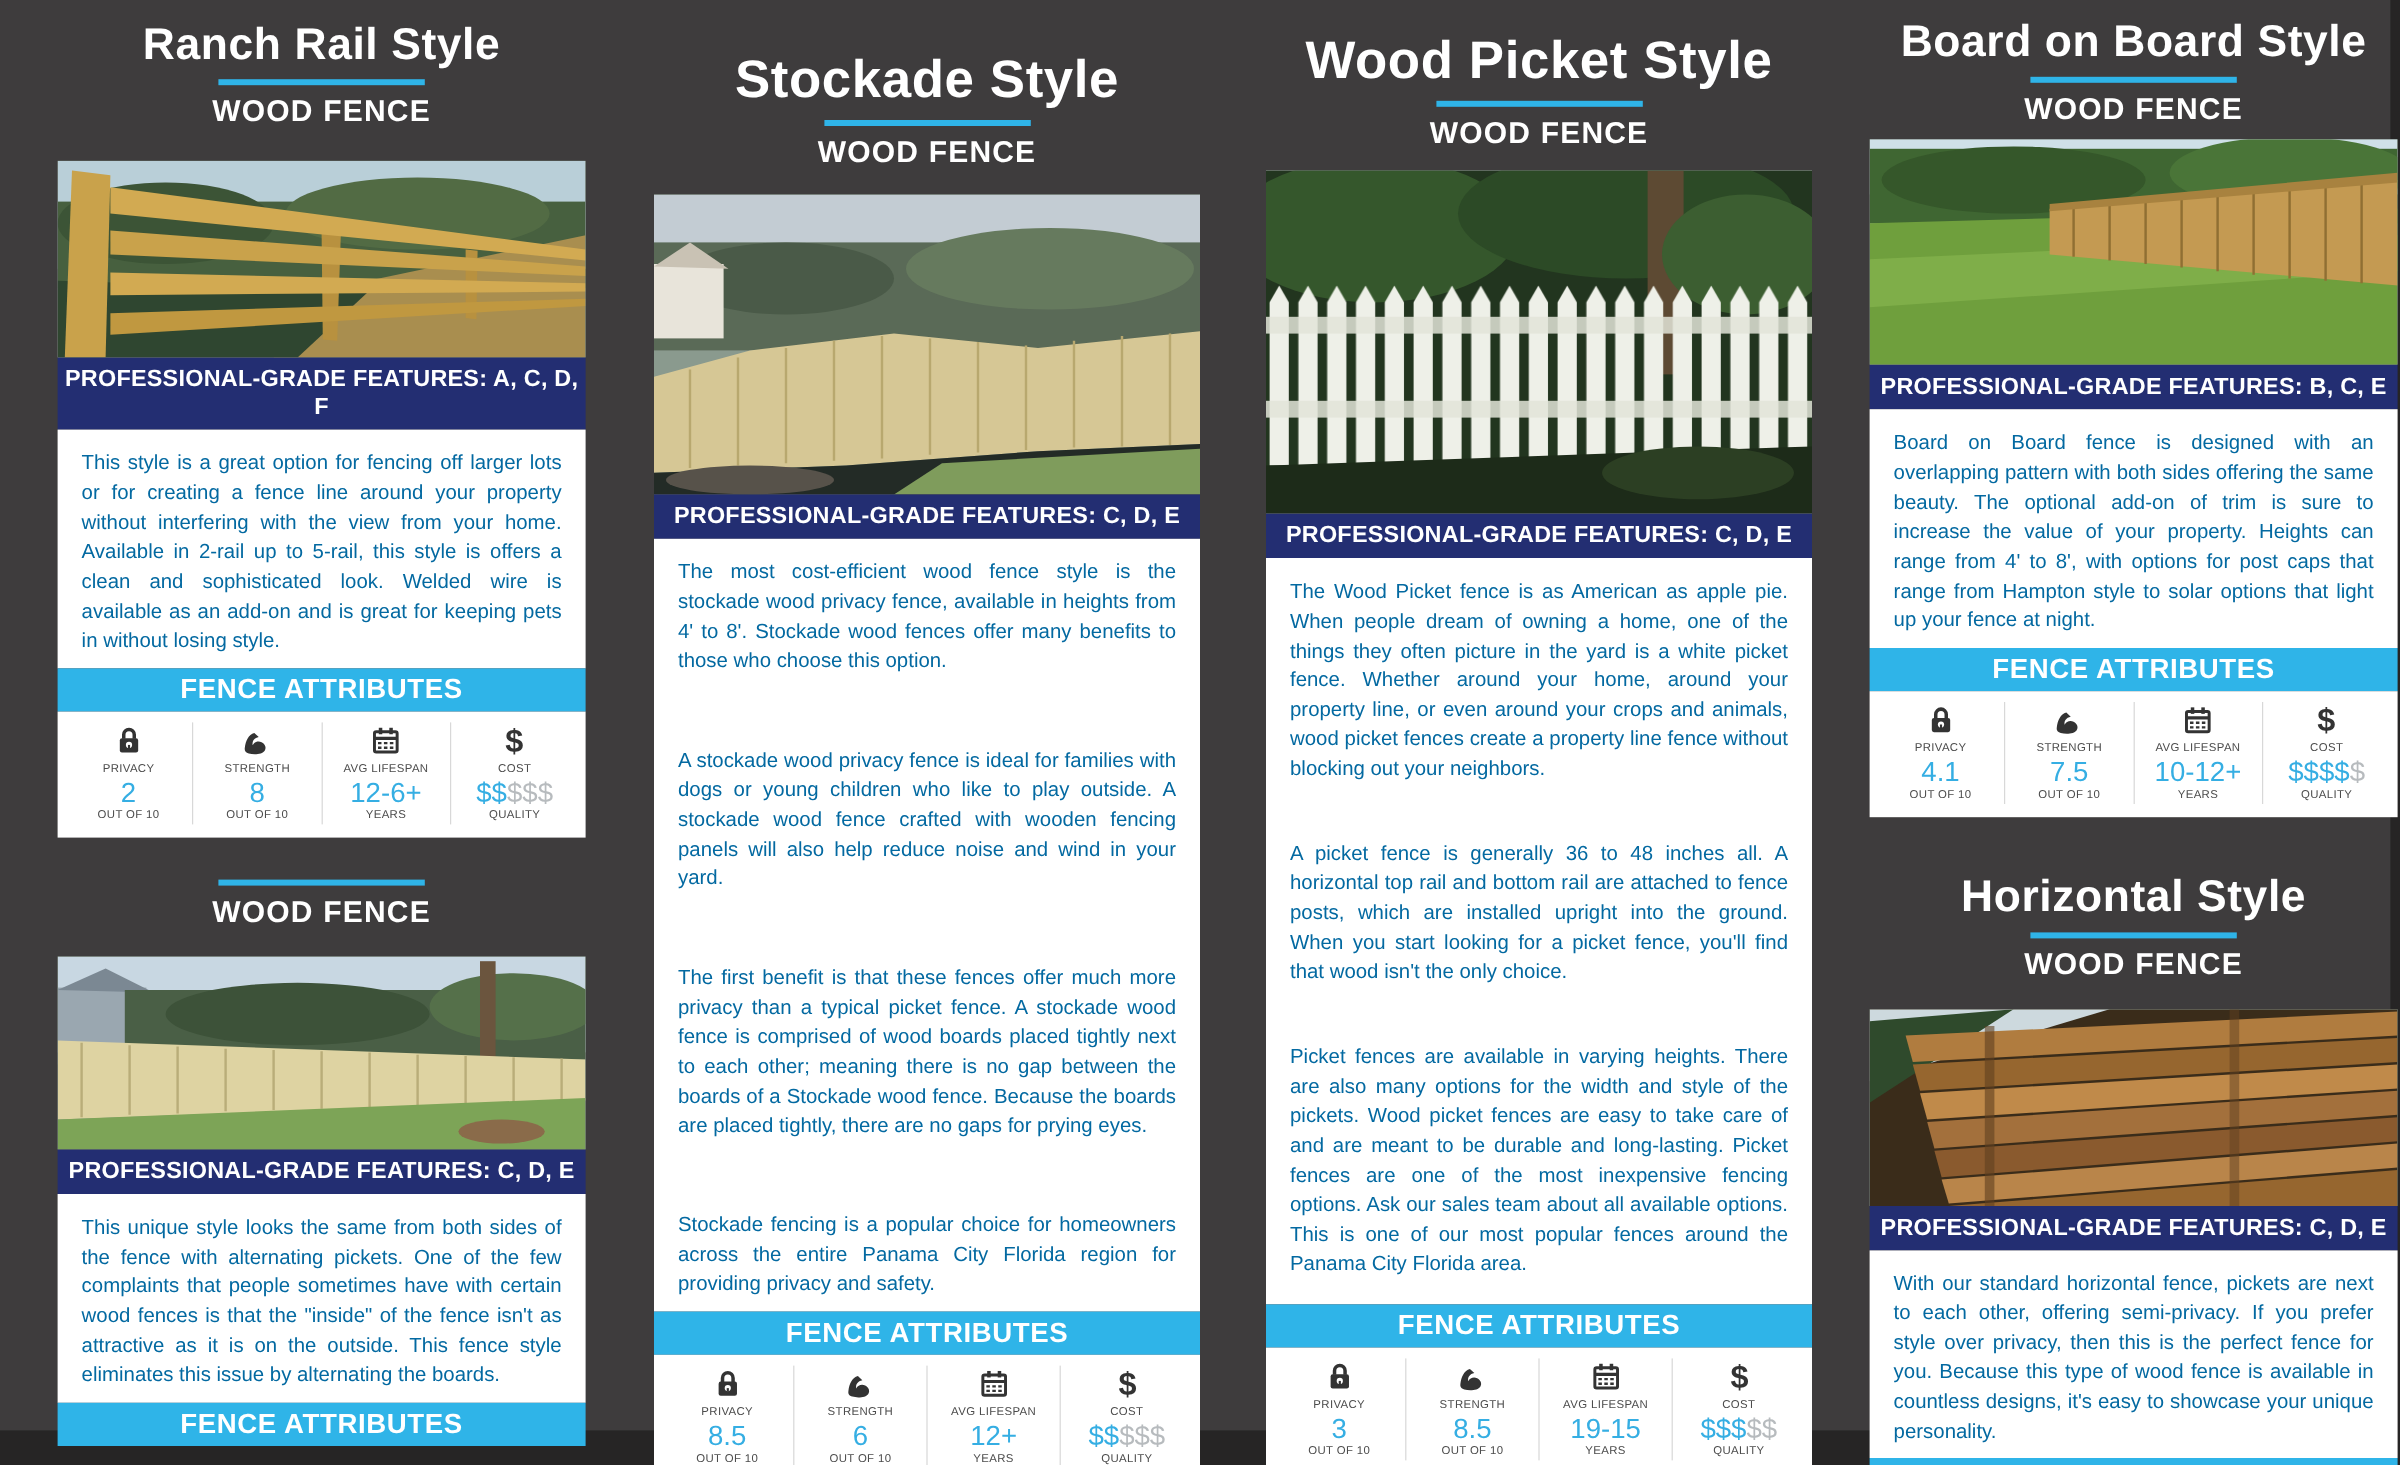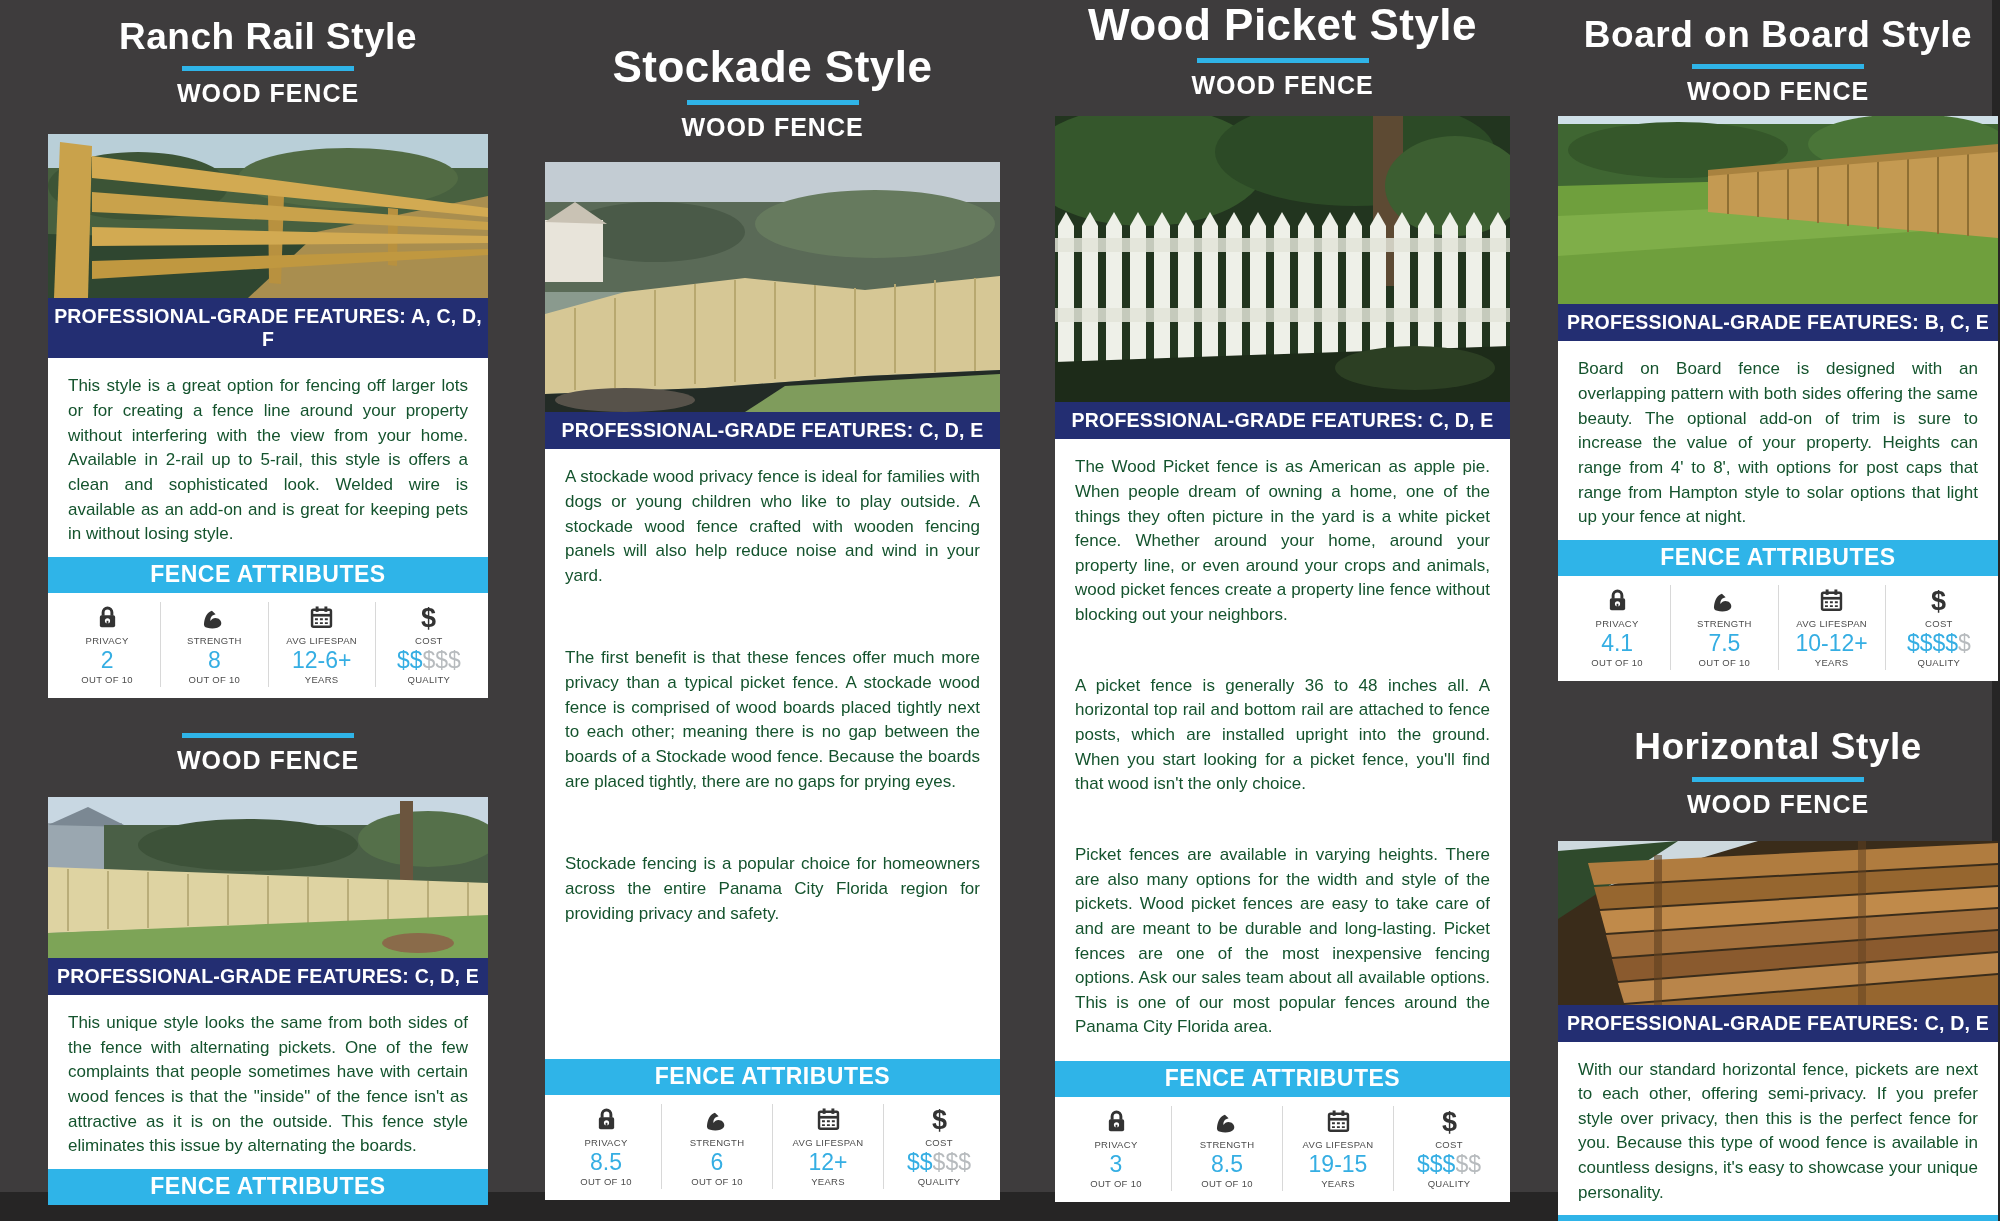"Wood Picket Style" .c3a .head { padding-top: none -> 26px }
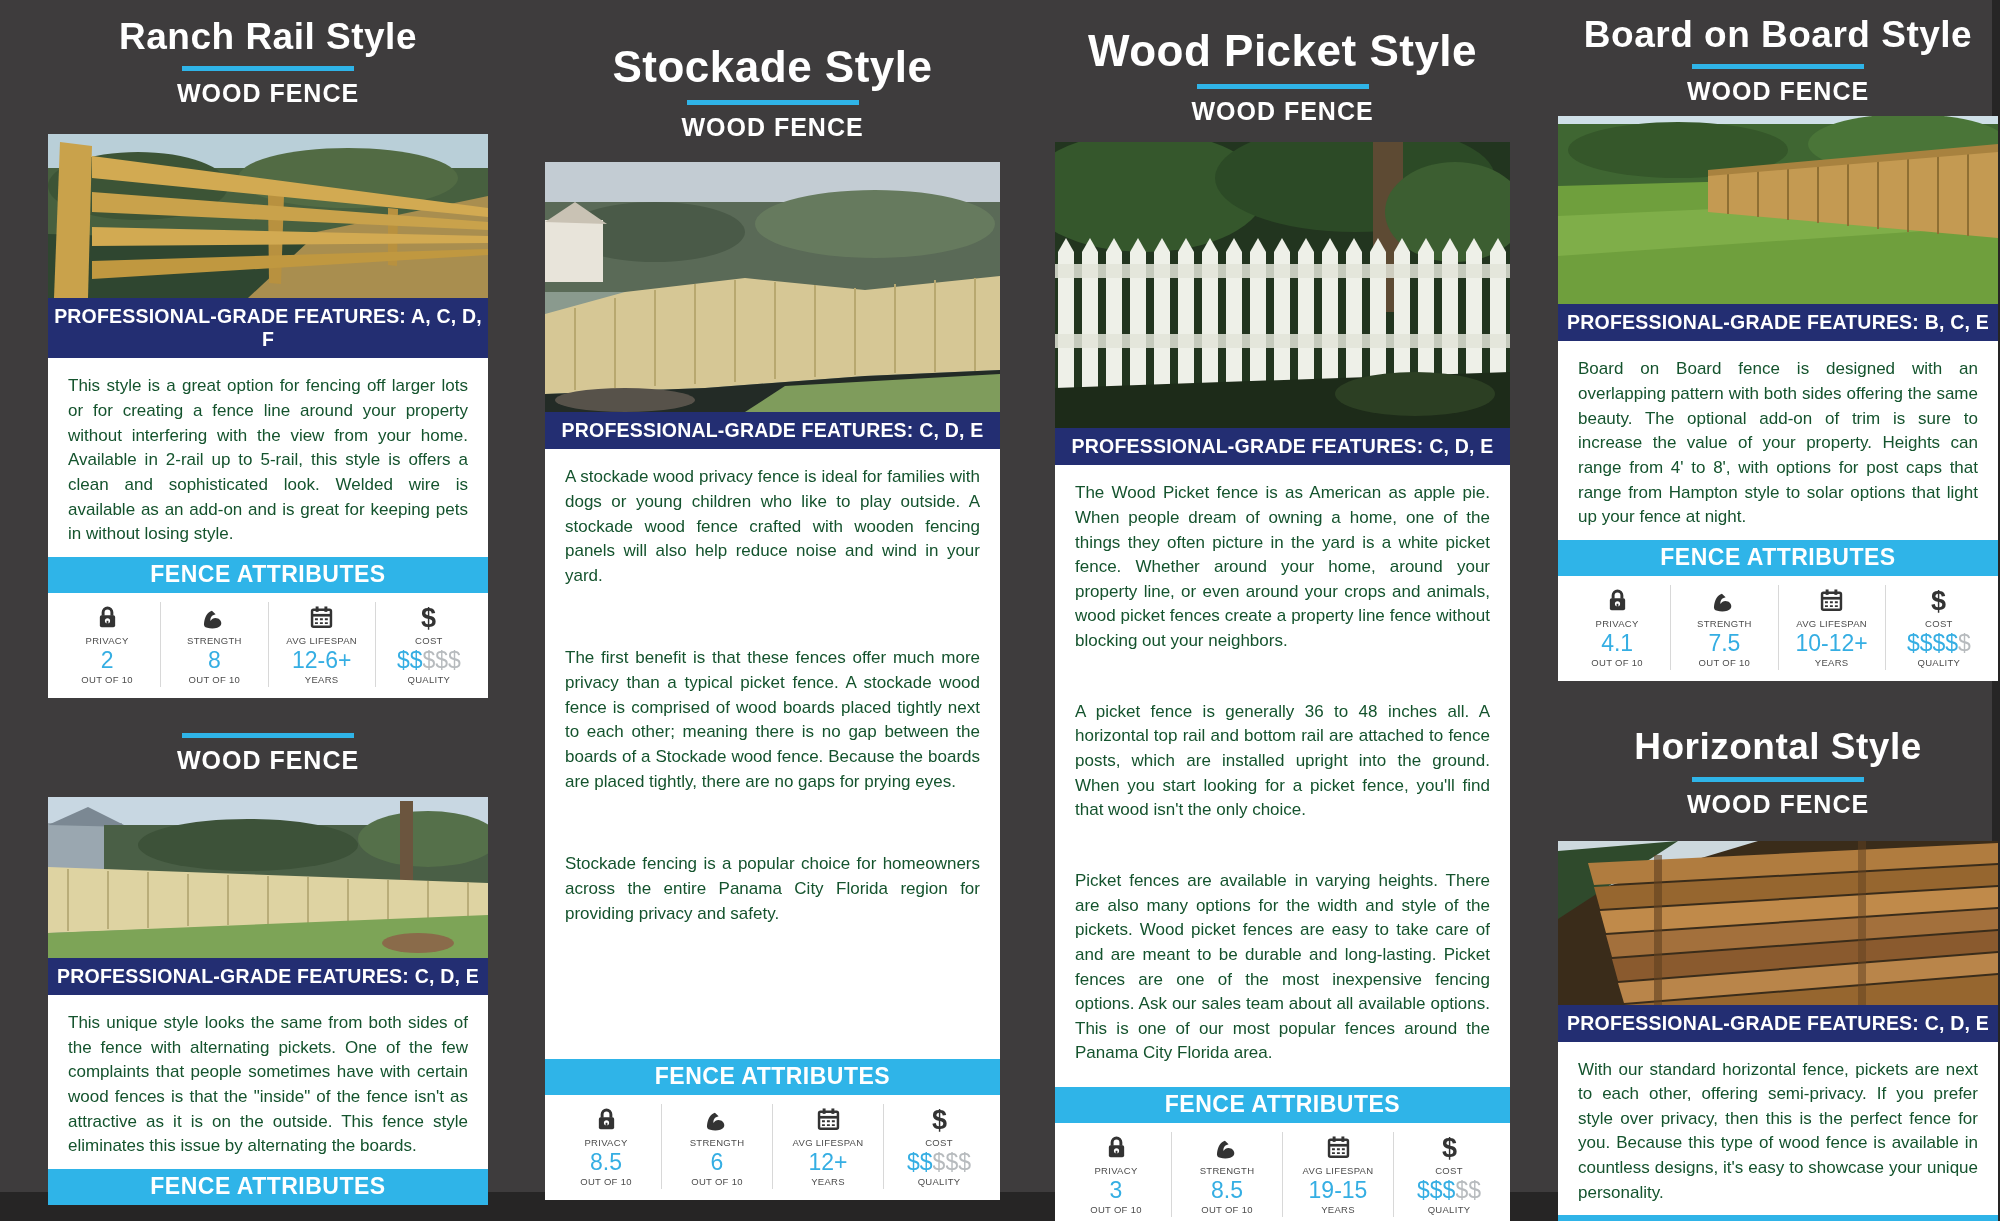"Board on Board fence is" .desc { color: #14532d -> #0369a1 }
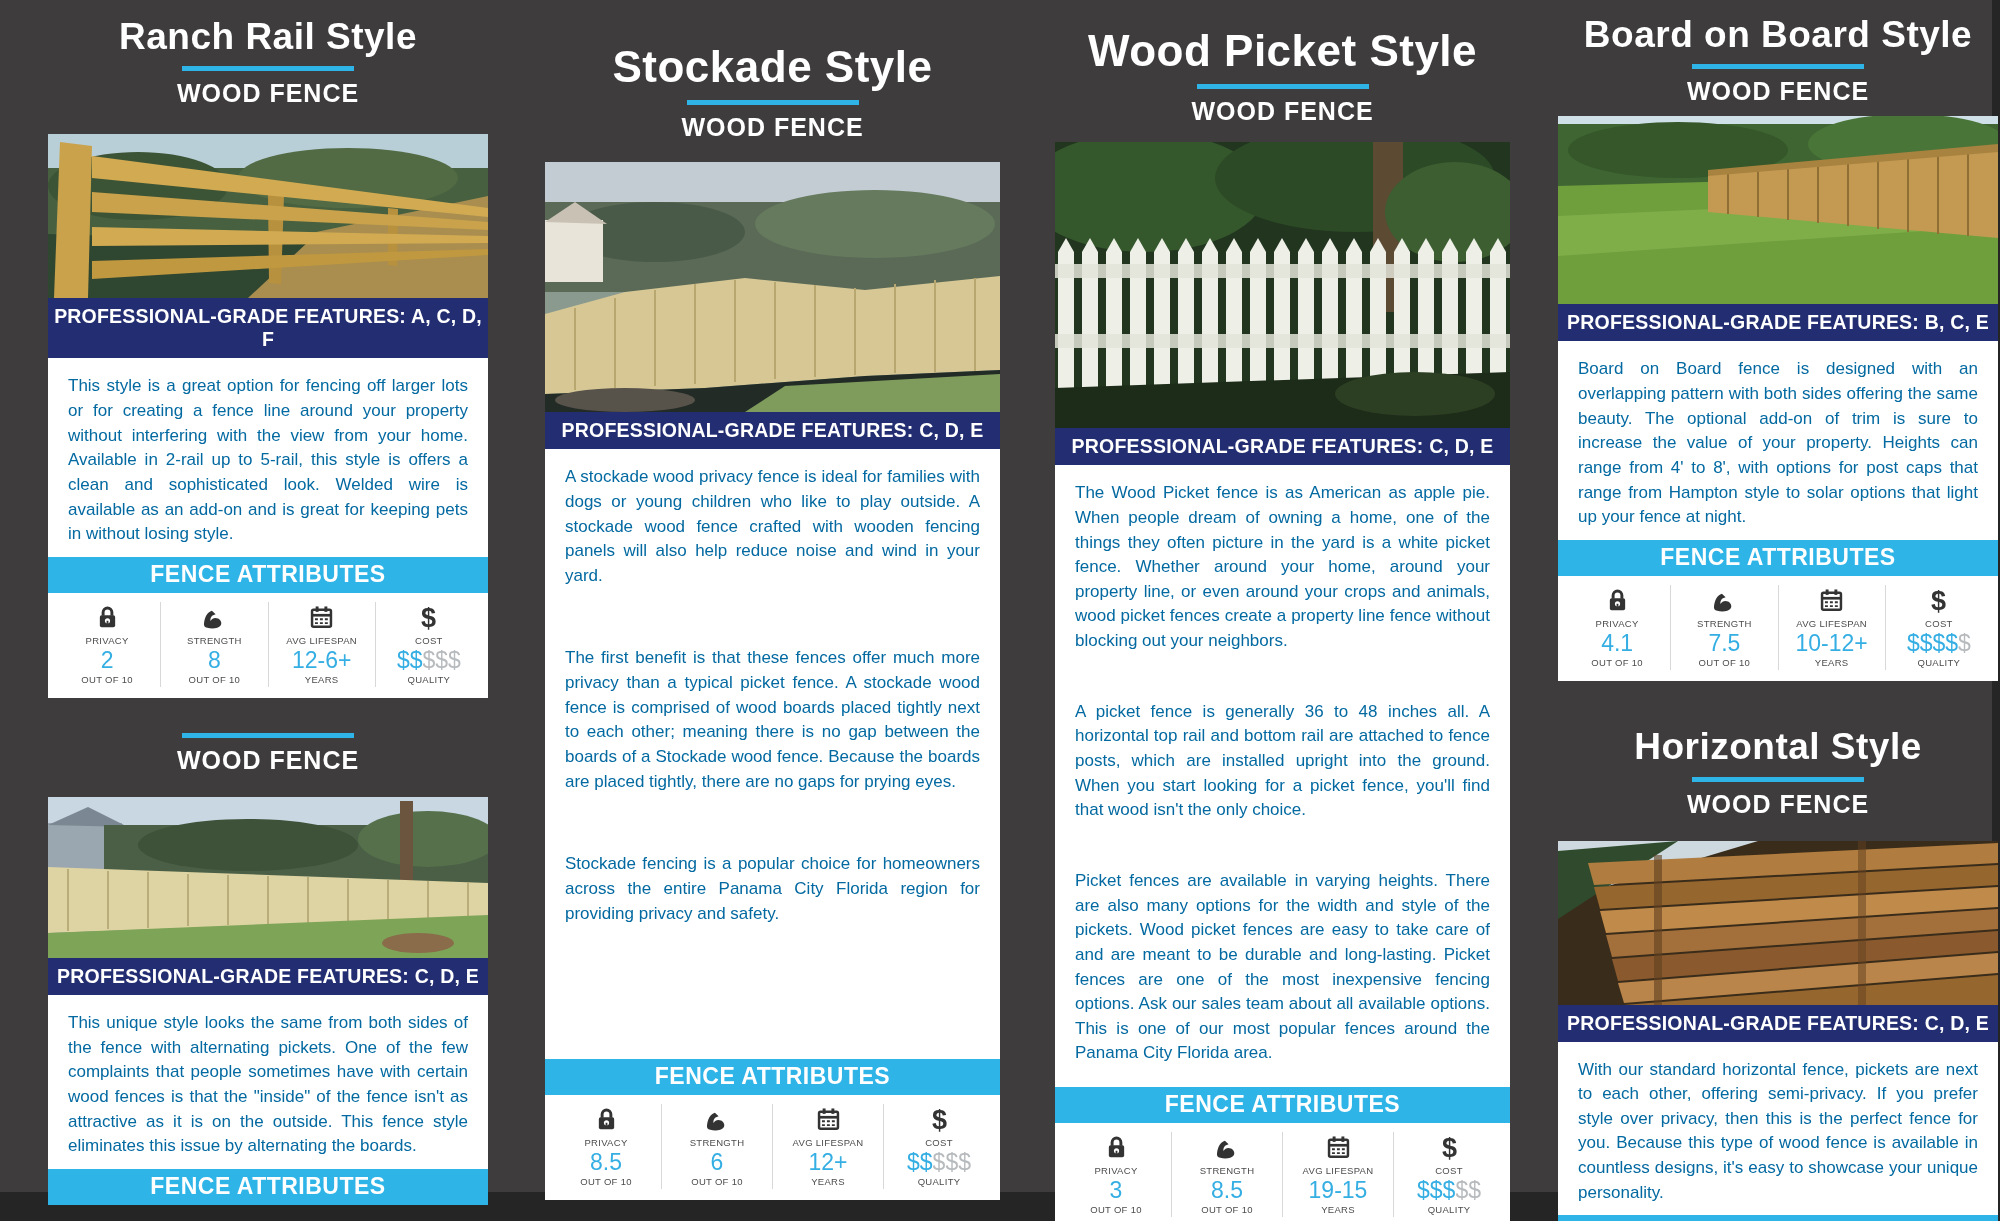"The most cost-efficient wood fence" p { html: none -> <p>The most cost-efficient wood fence style is the stockade wood privacy fence, available in heights from 4' to 8'. Stockade wood fences offer many benefits to those who choose this option.</p> }
